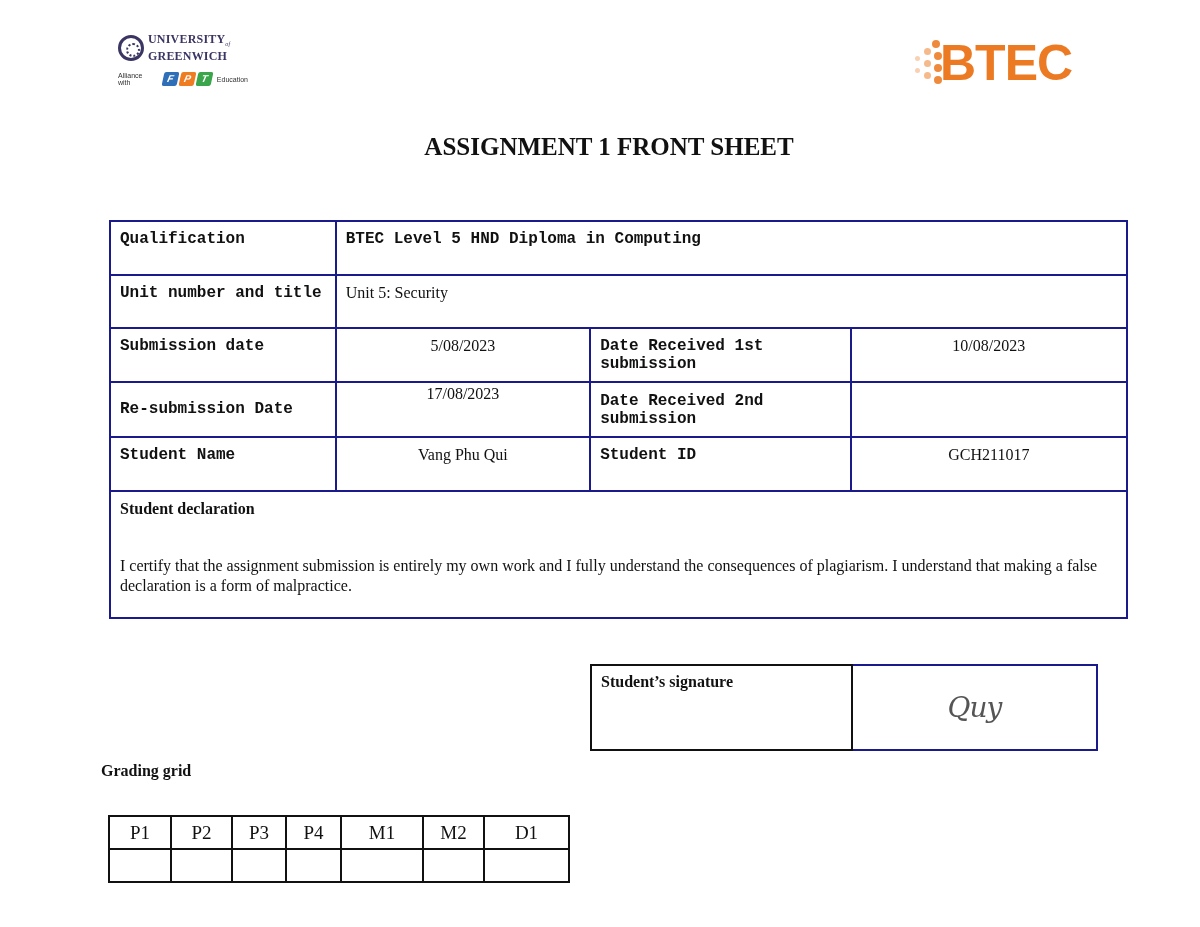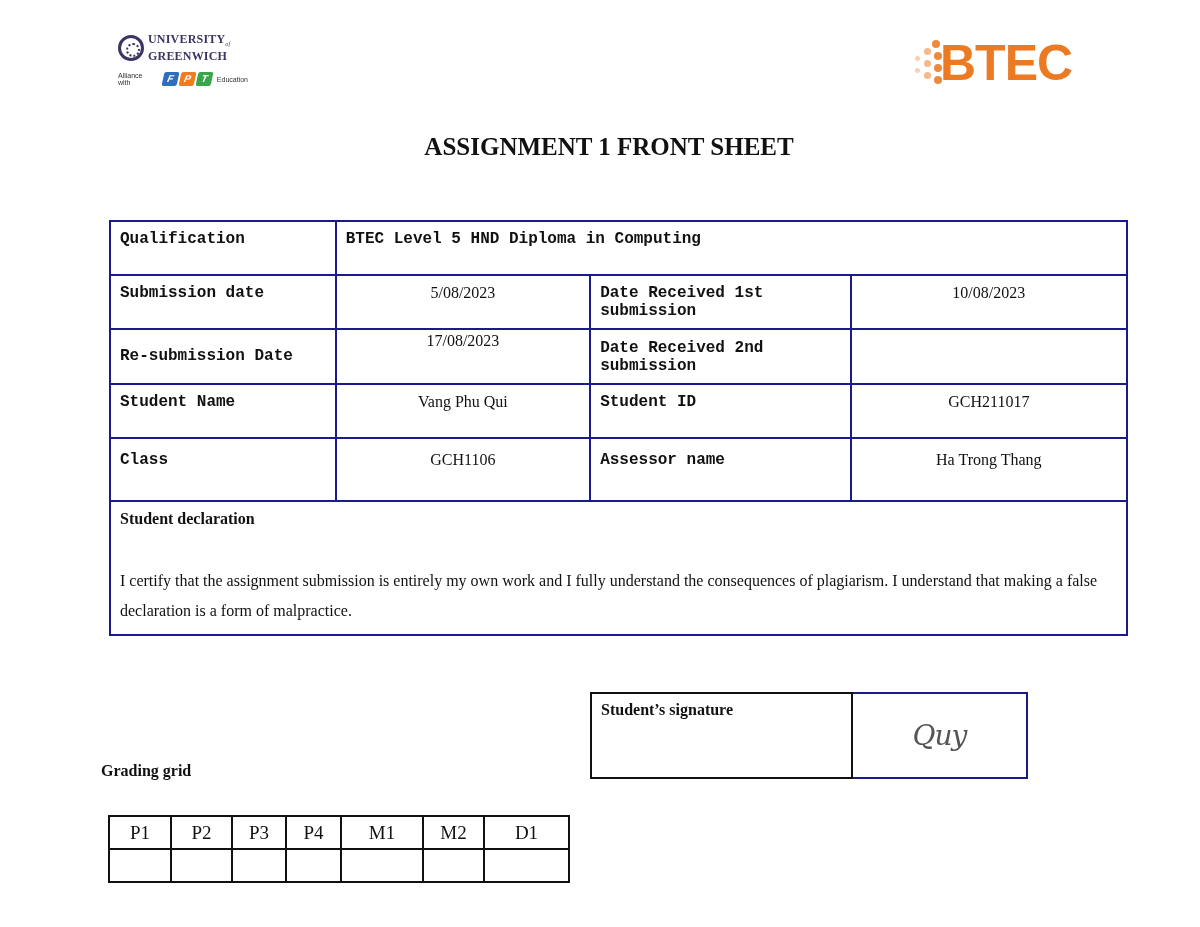"Unit number and title" tr { html: none -> <tr> <td>Unit number and title</td> <td>Unit 5: Security</td> </tr> }
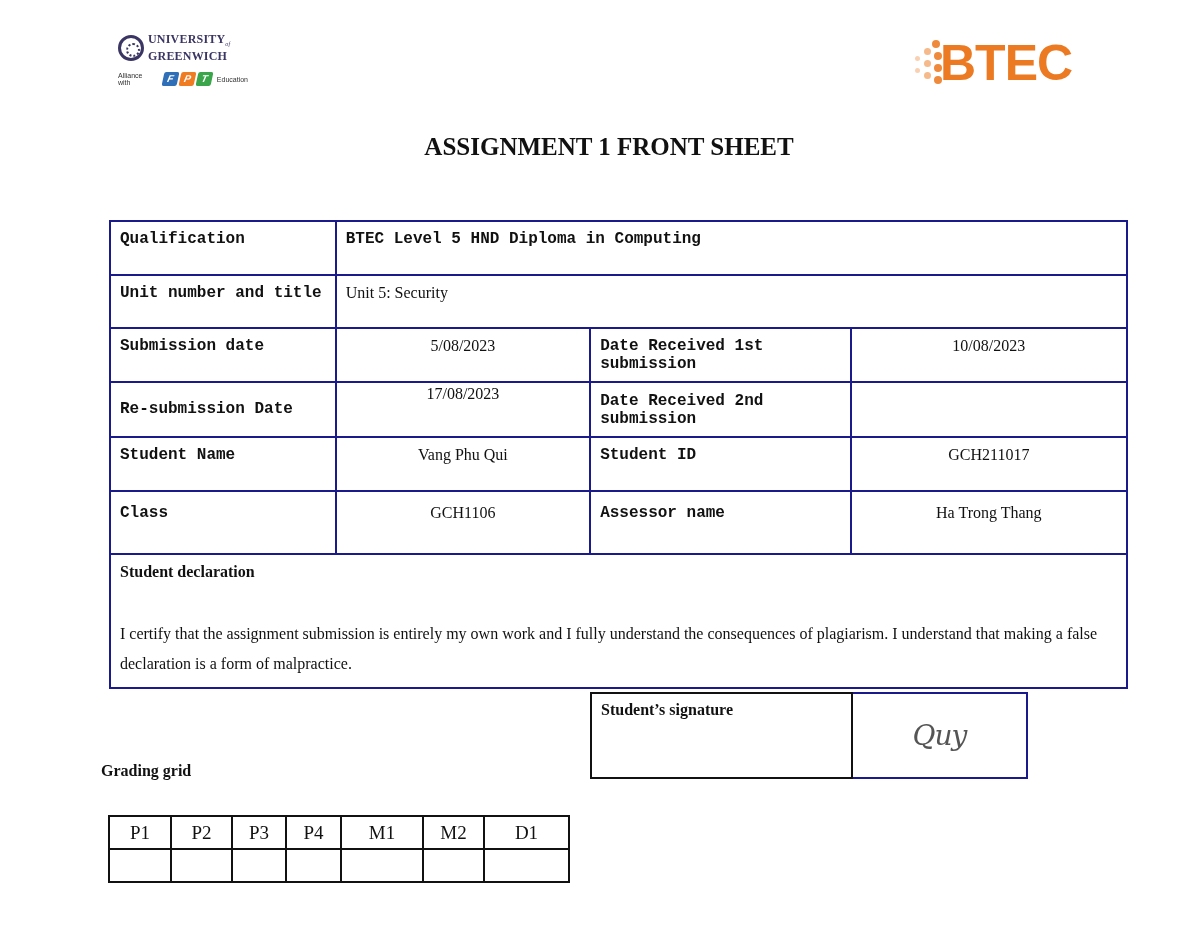"Class" tr { html: <tr> <td>Class</td> <td>GCH1106</td> <td>Assessor name</td> <td>Ha Trong Thang</td> </tr> -> none }
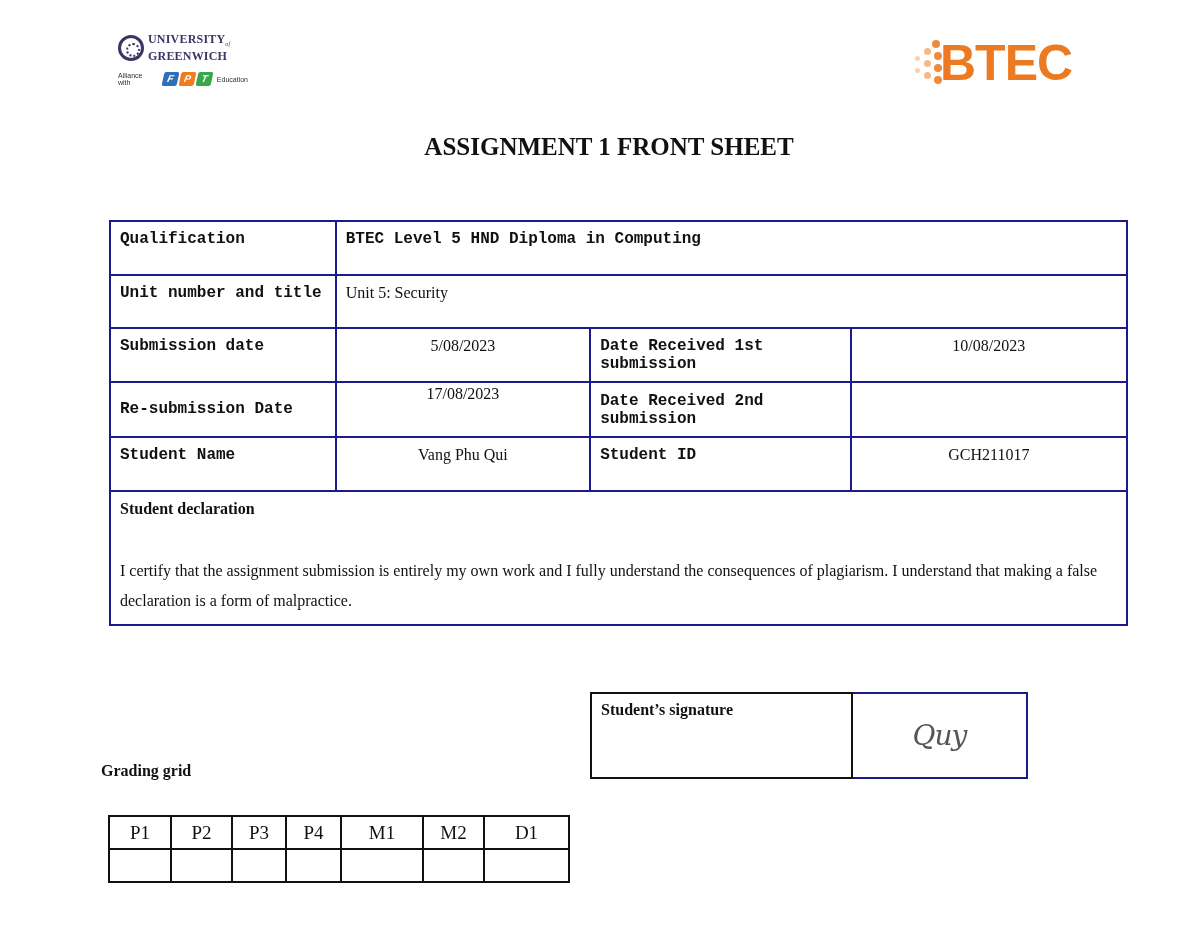"I certify that the assignment" .decl-text { line-height: 30px -> 20px }
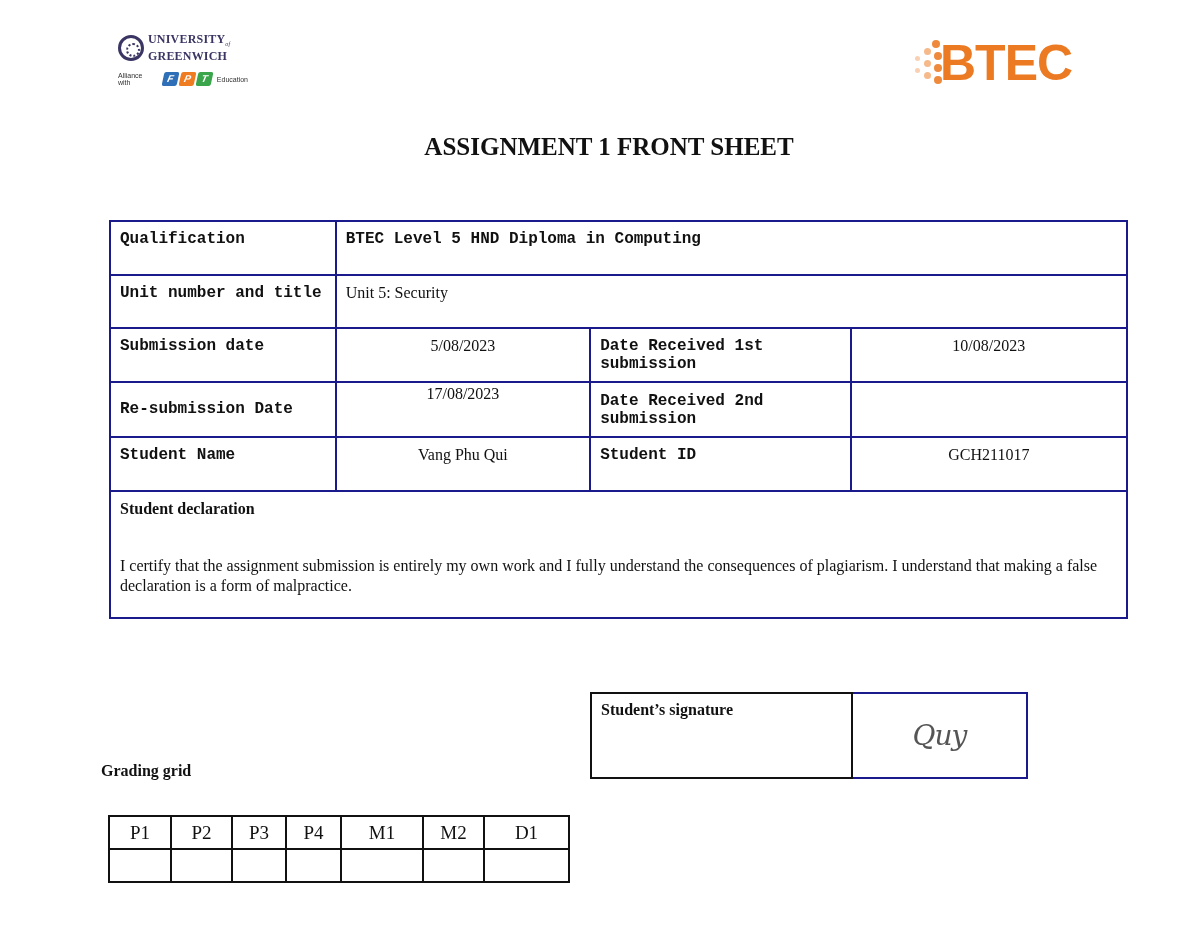"Student’s signature" .sig-table { top: 692px -> 664px; width: 438px -> 508px }
